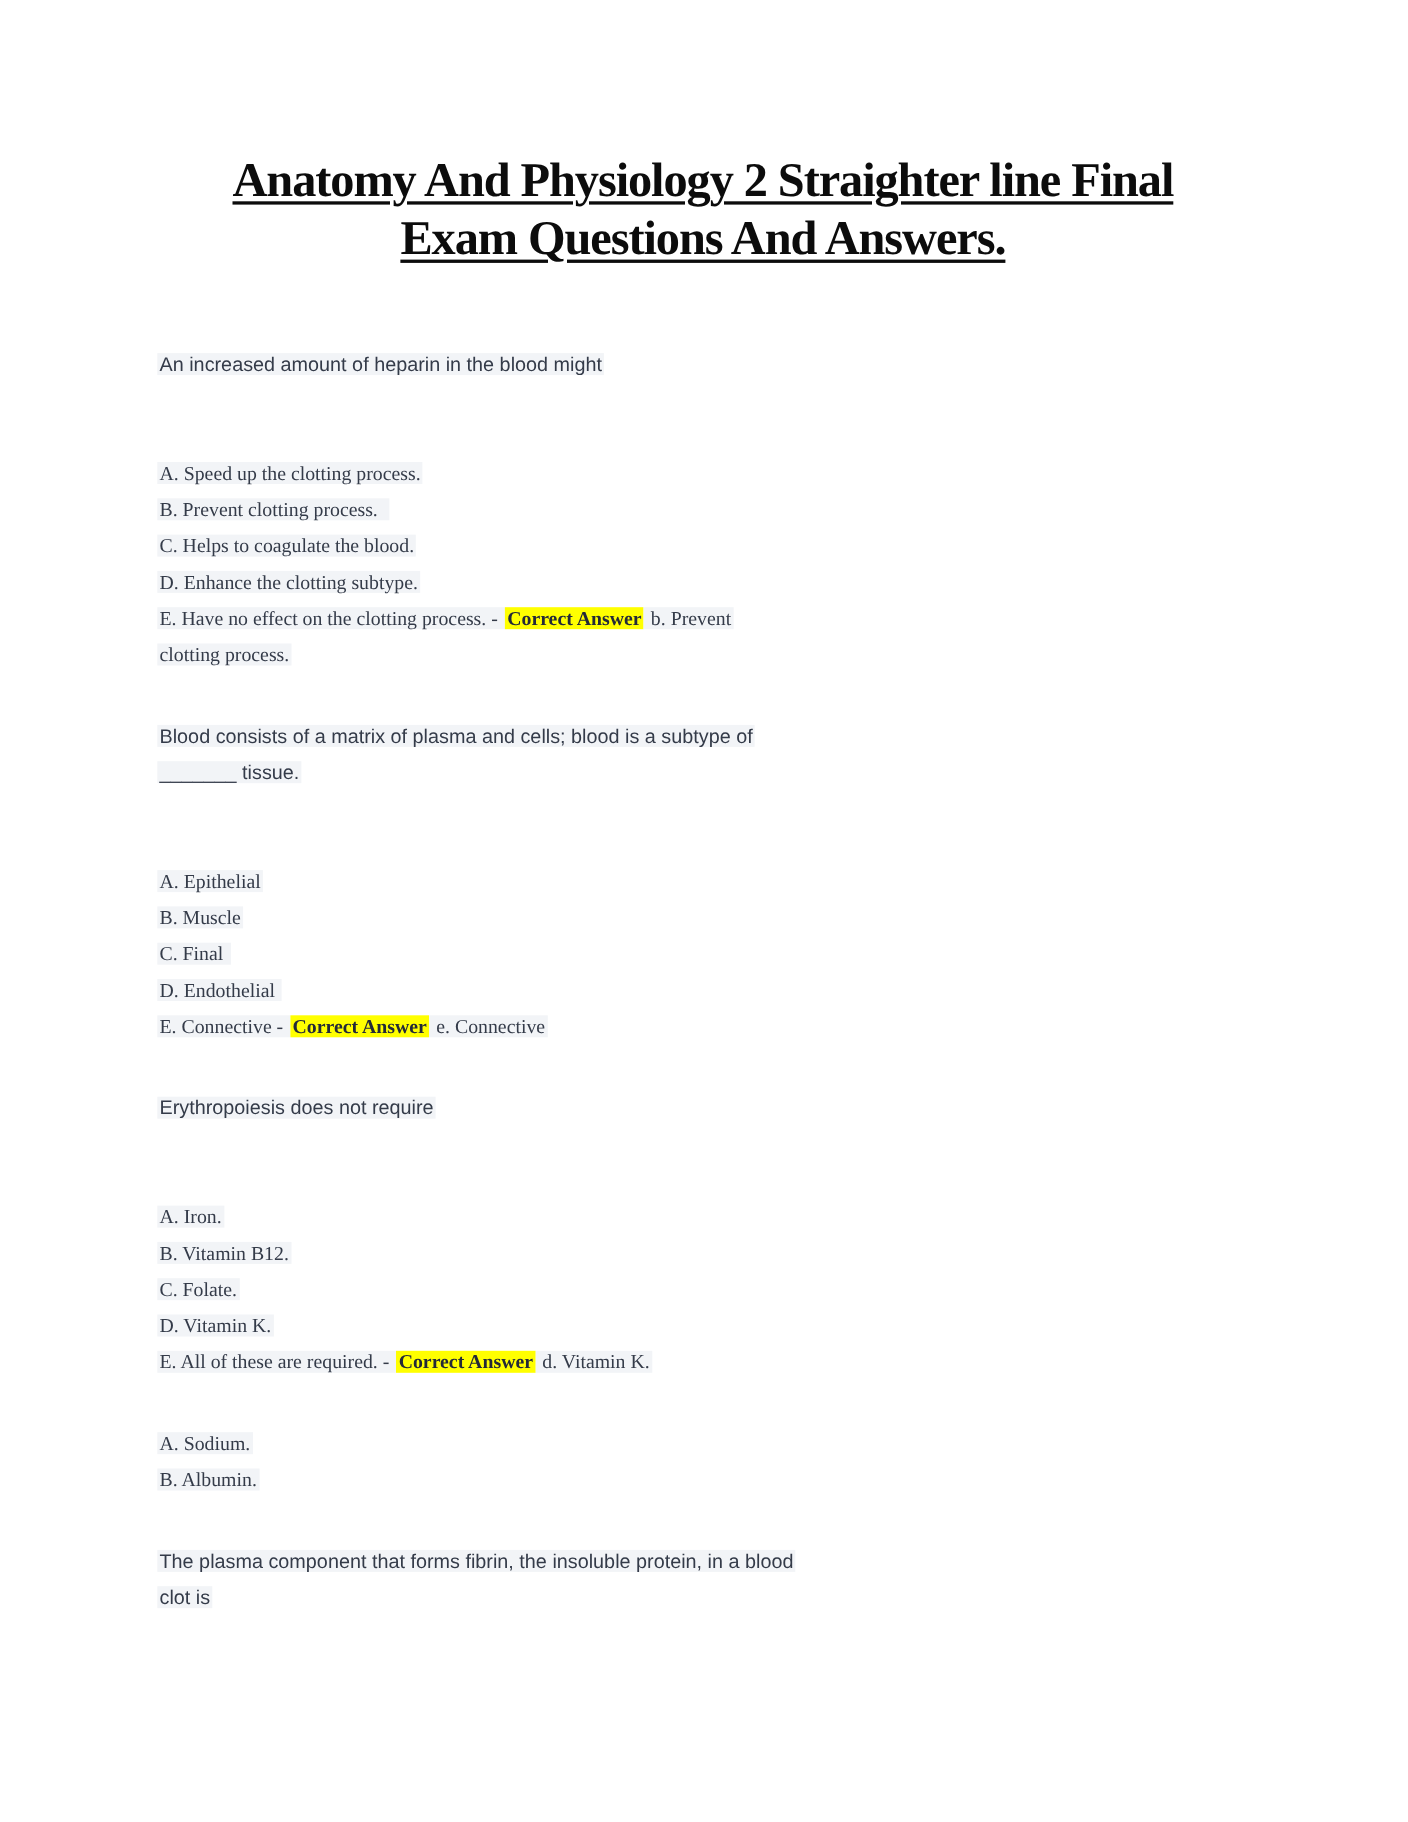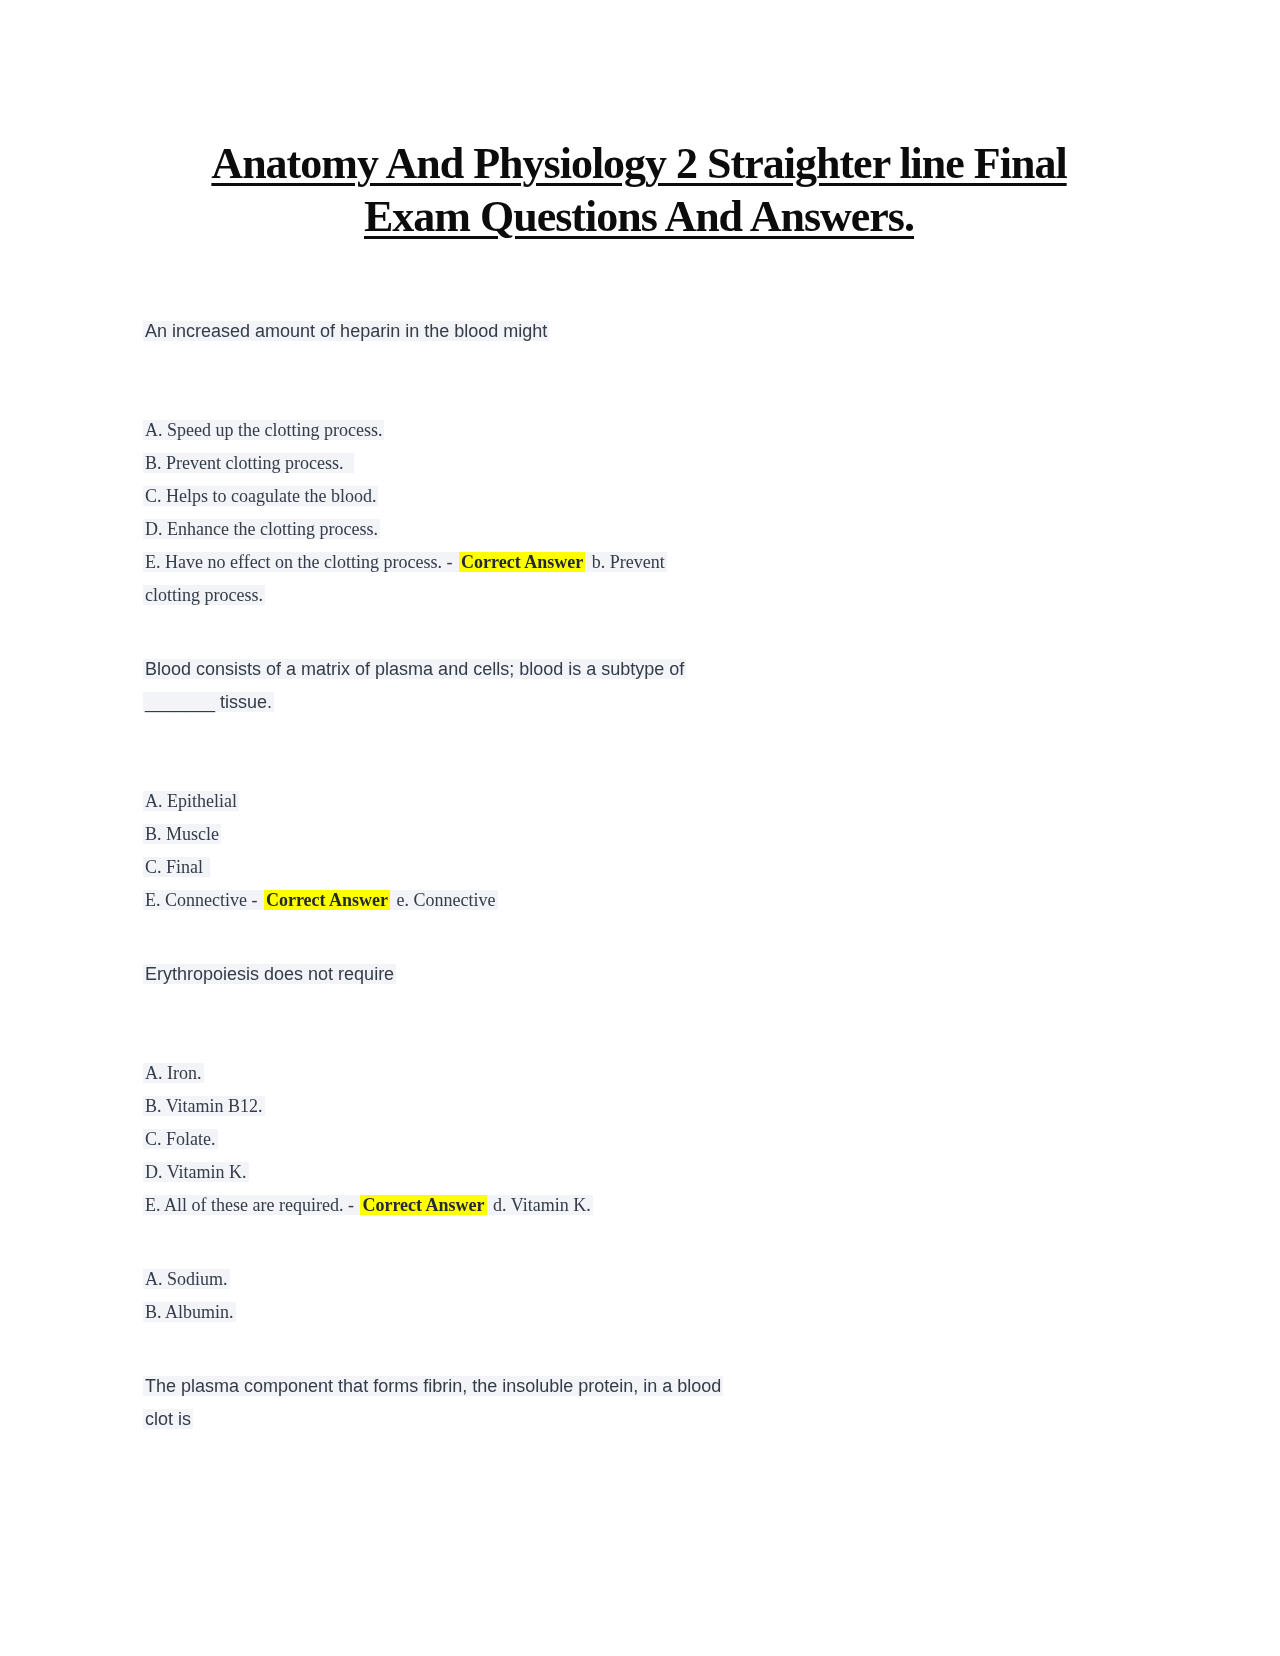"D. Enhance the clotting process." span.seg { text: process -> subtype }
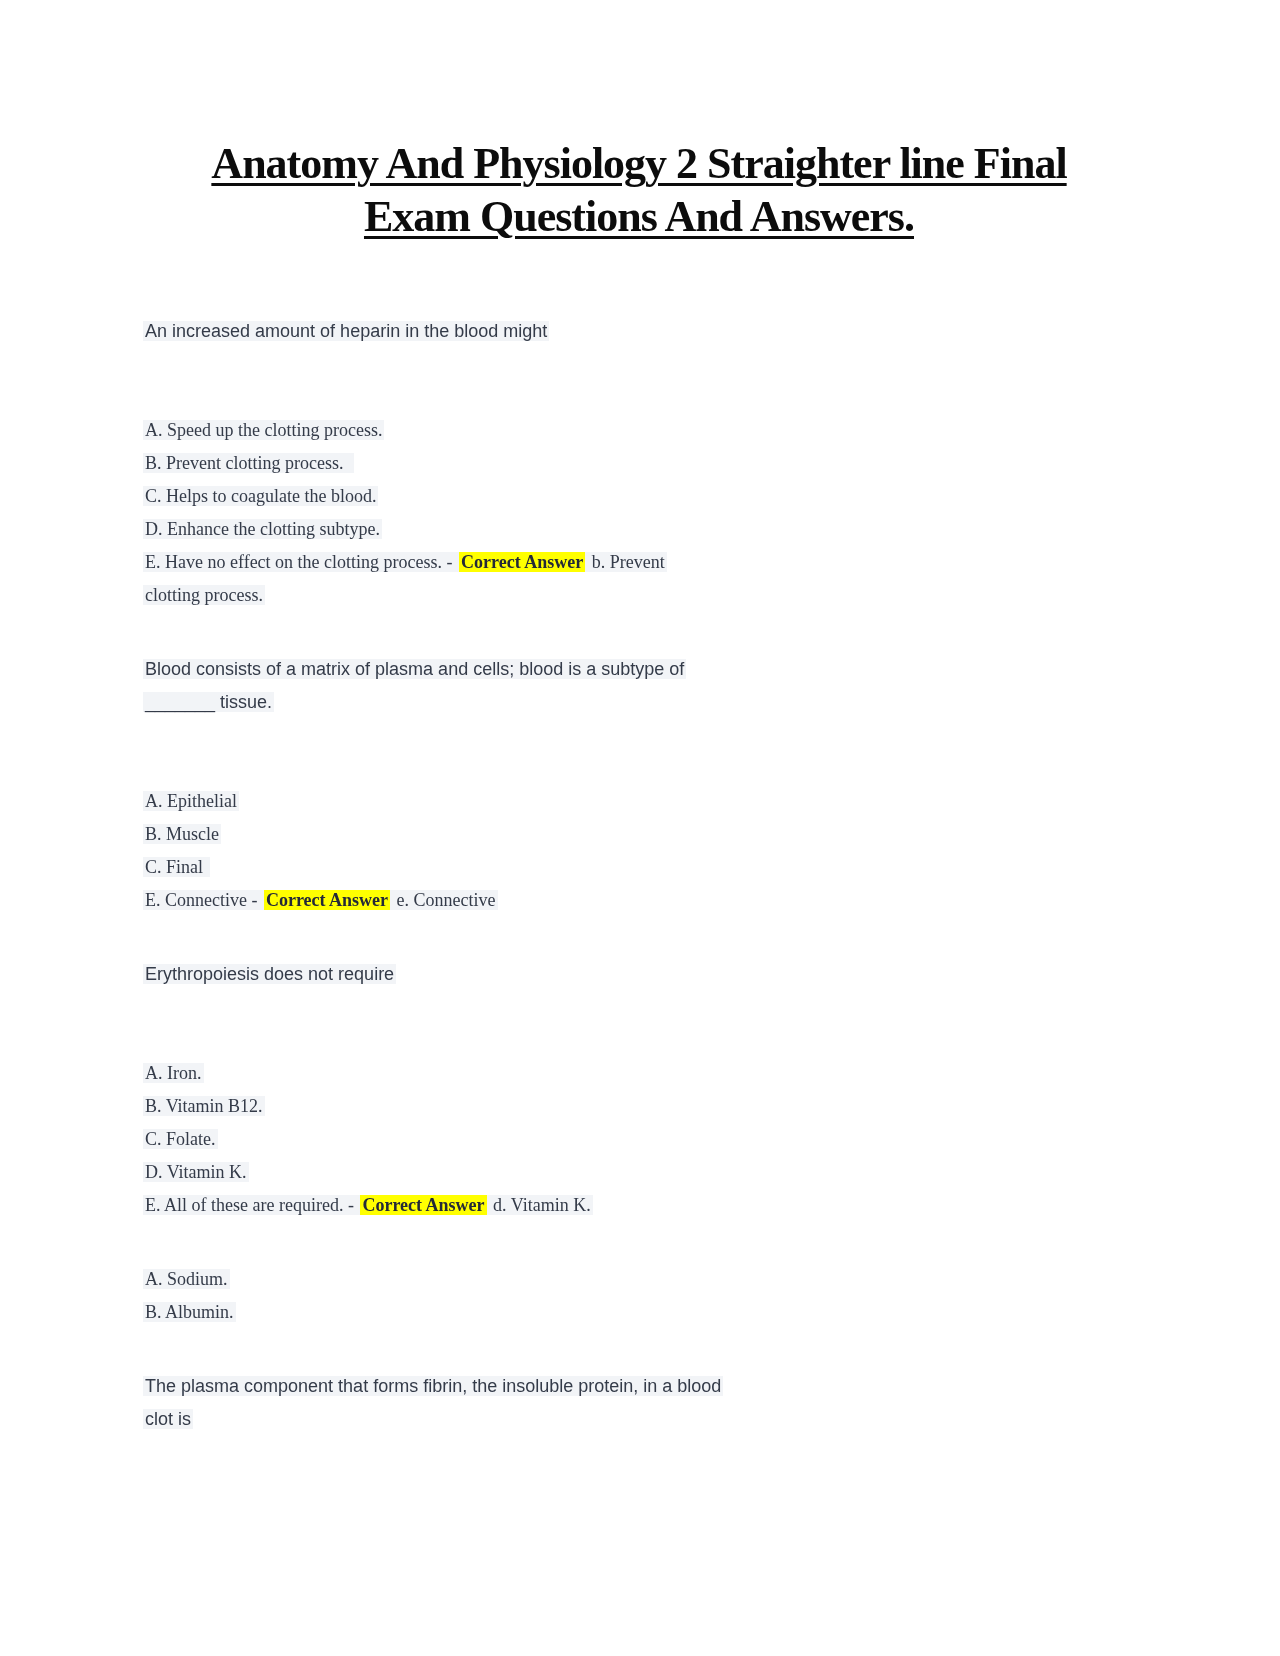"D. Endothelial" div.line { html: none -> <div><span>D. Endothelial </span></div> }
